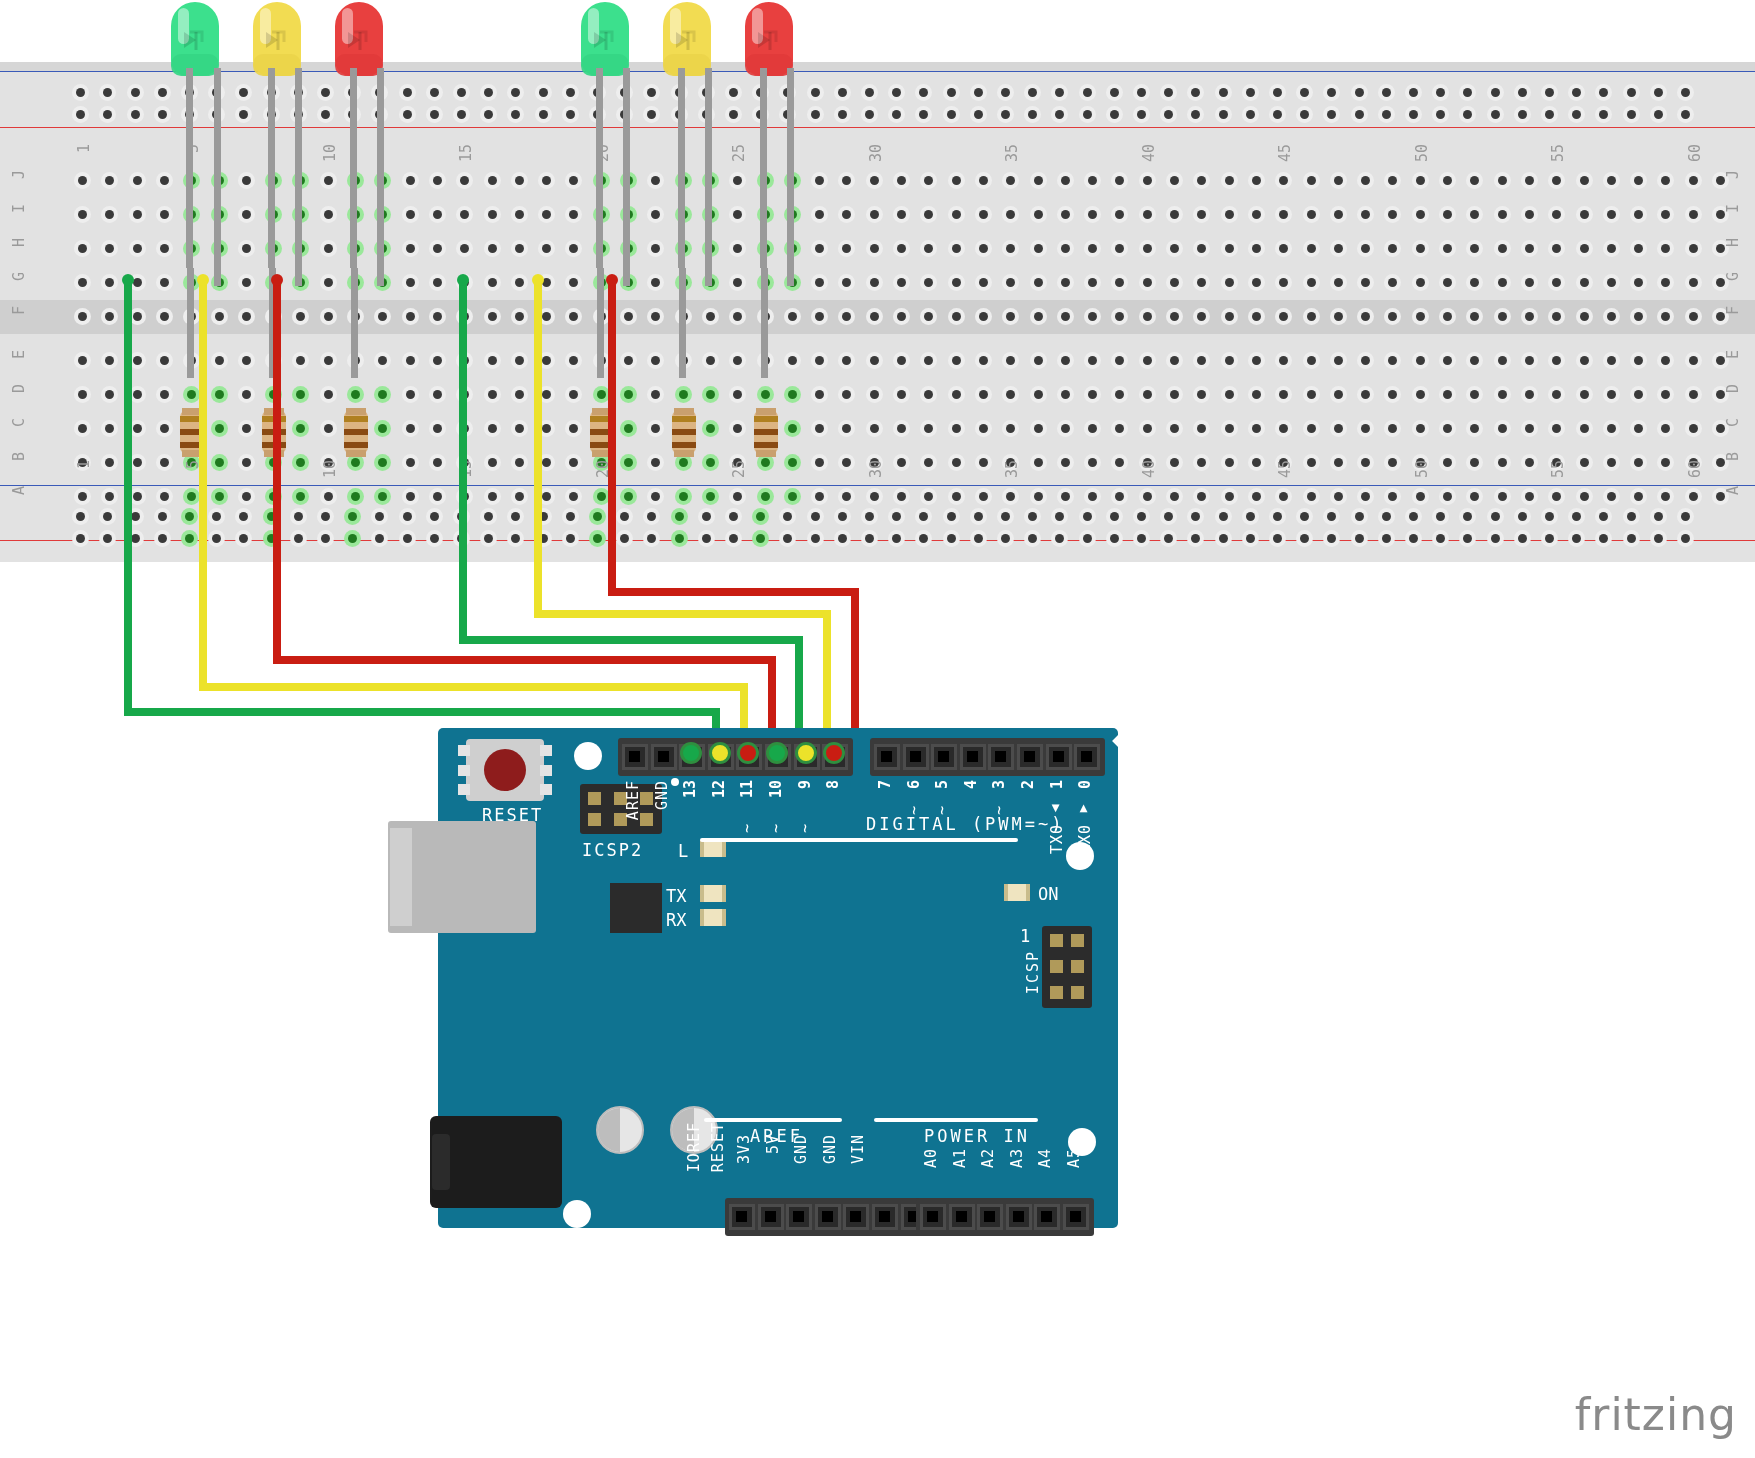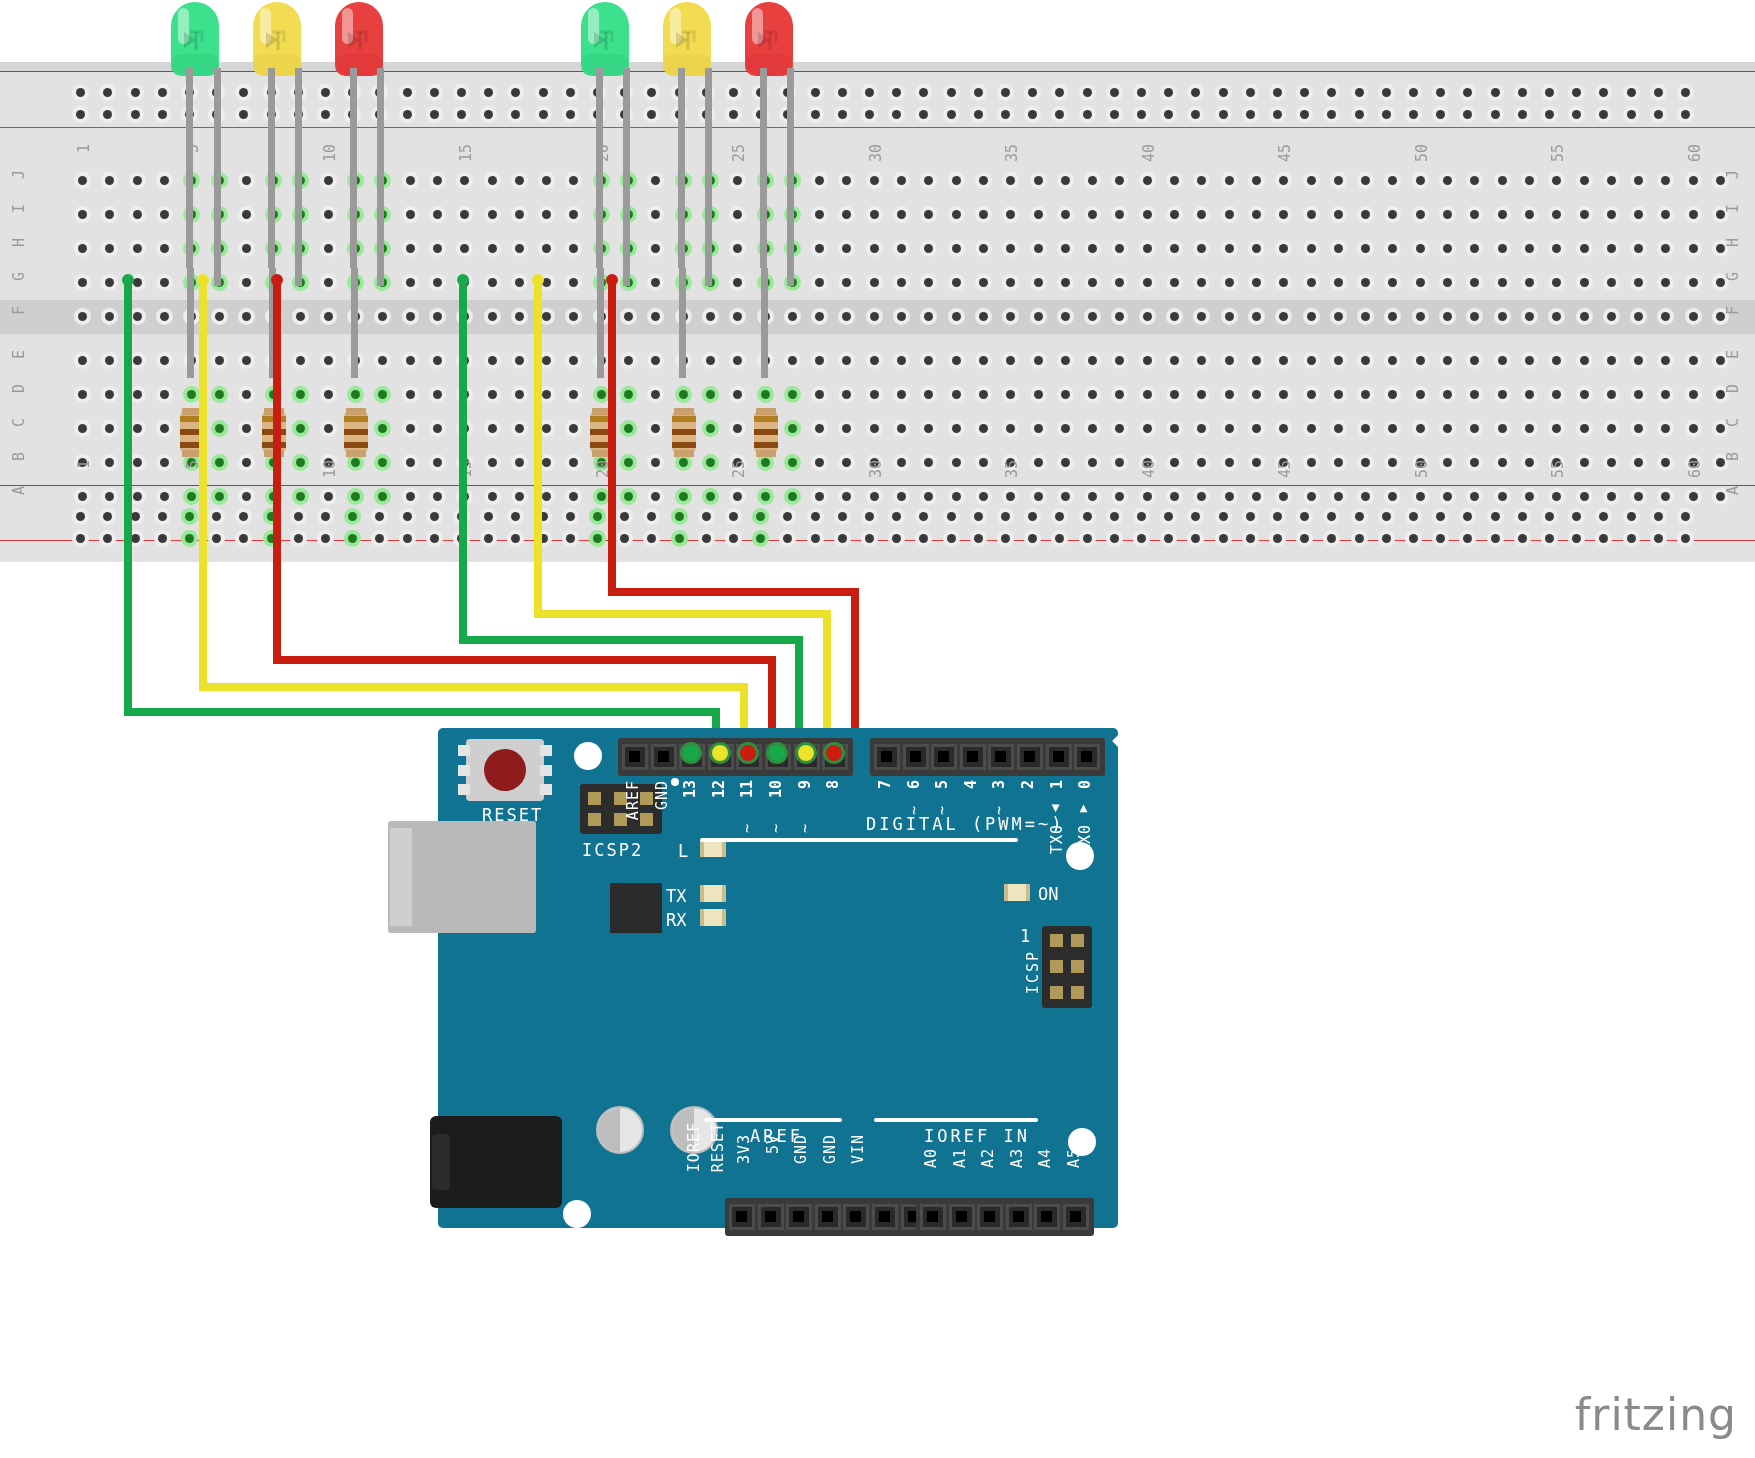"IOREF IN" div.sect { text: IOREF -> POWER }
